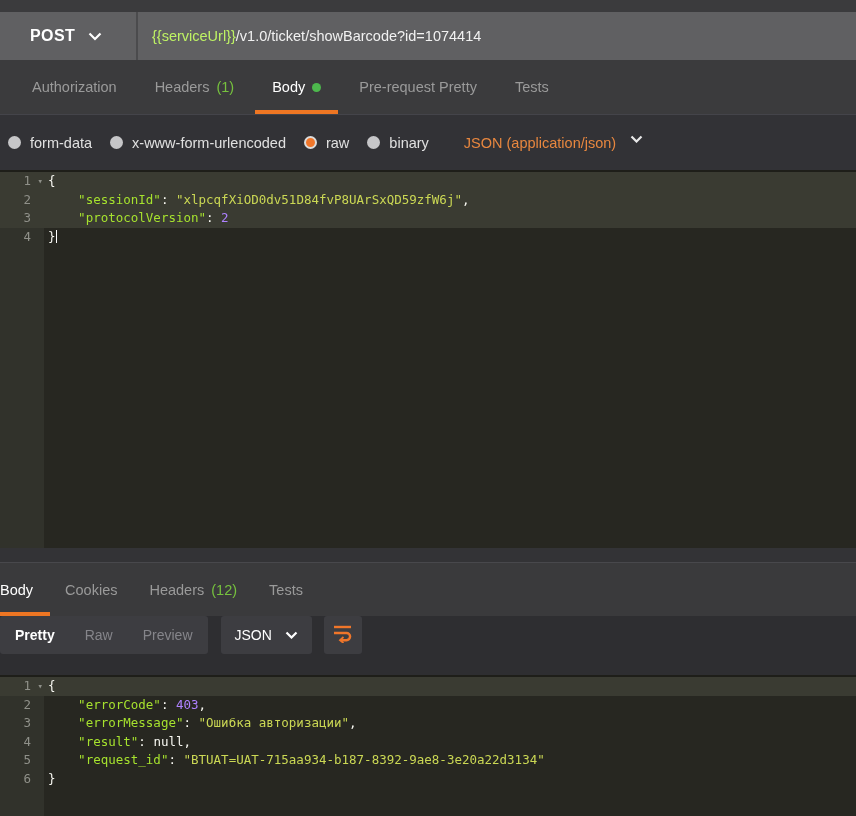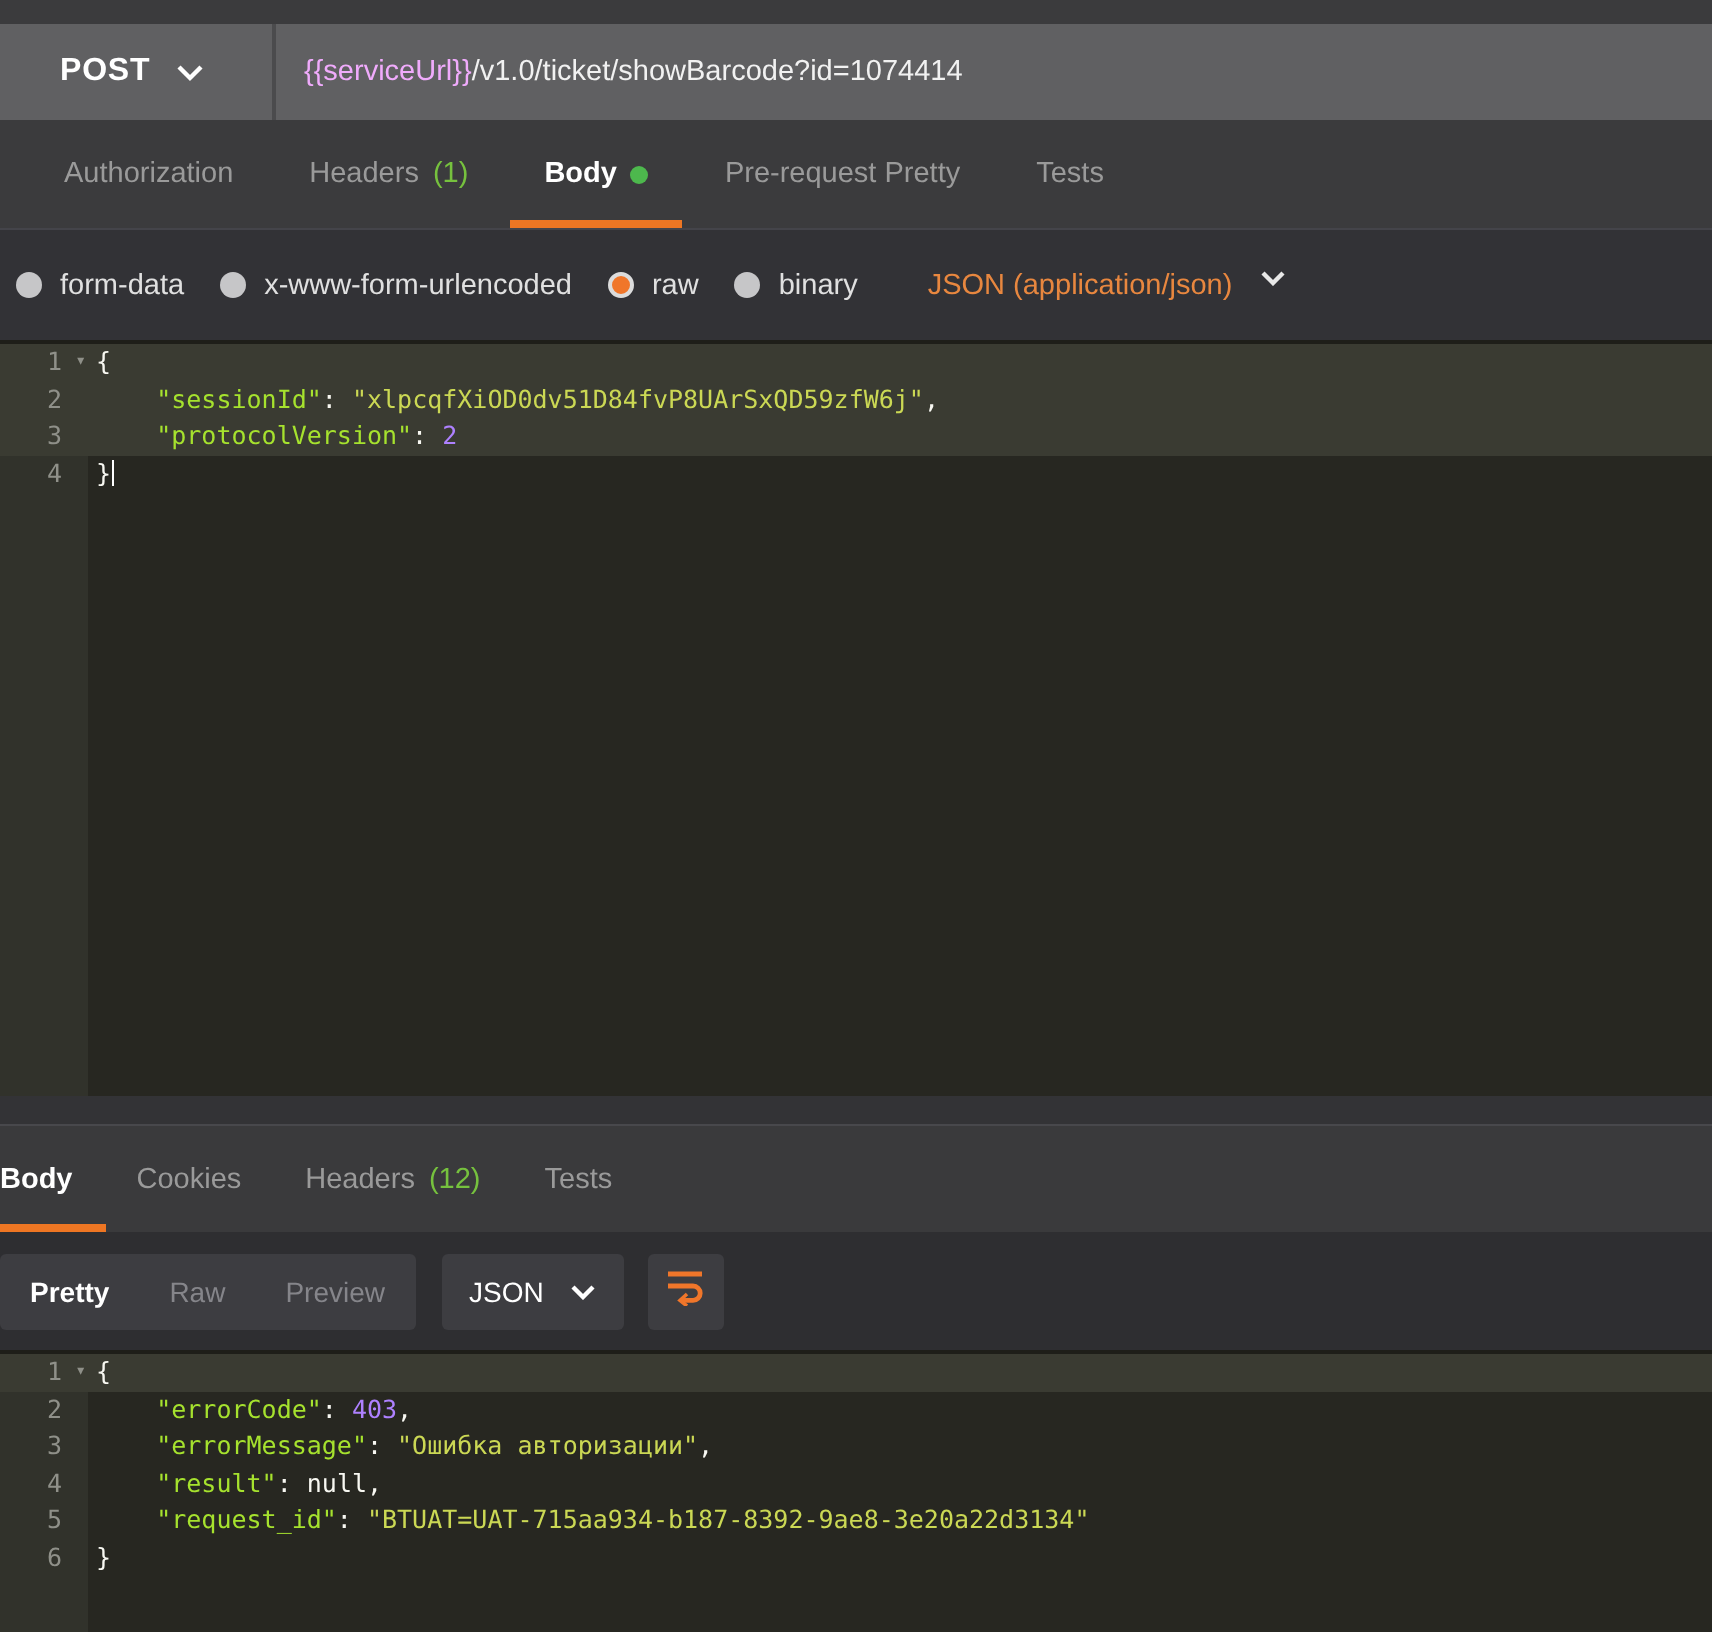"{{serviceUrl}}" .url-var { color: #f0abfc -> #bef264 }
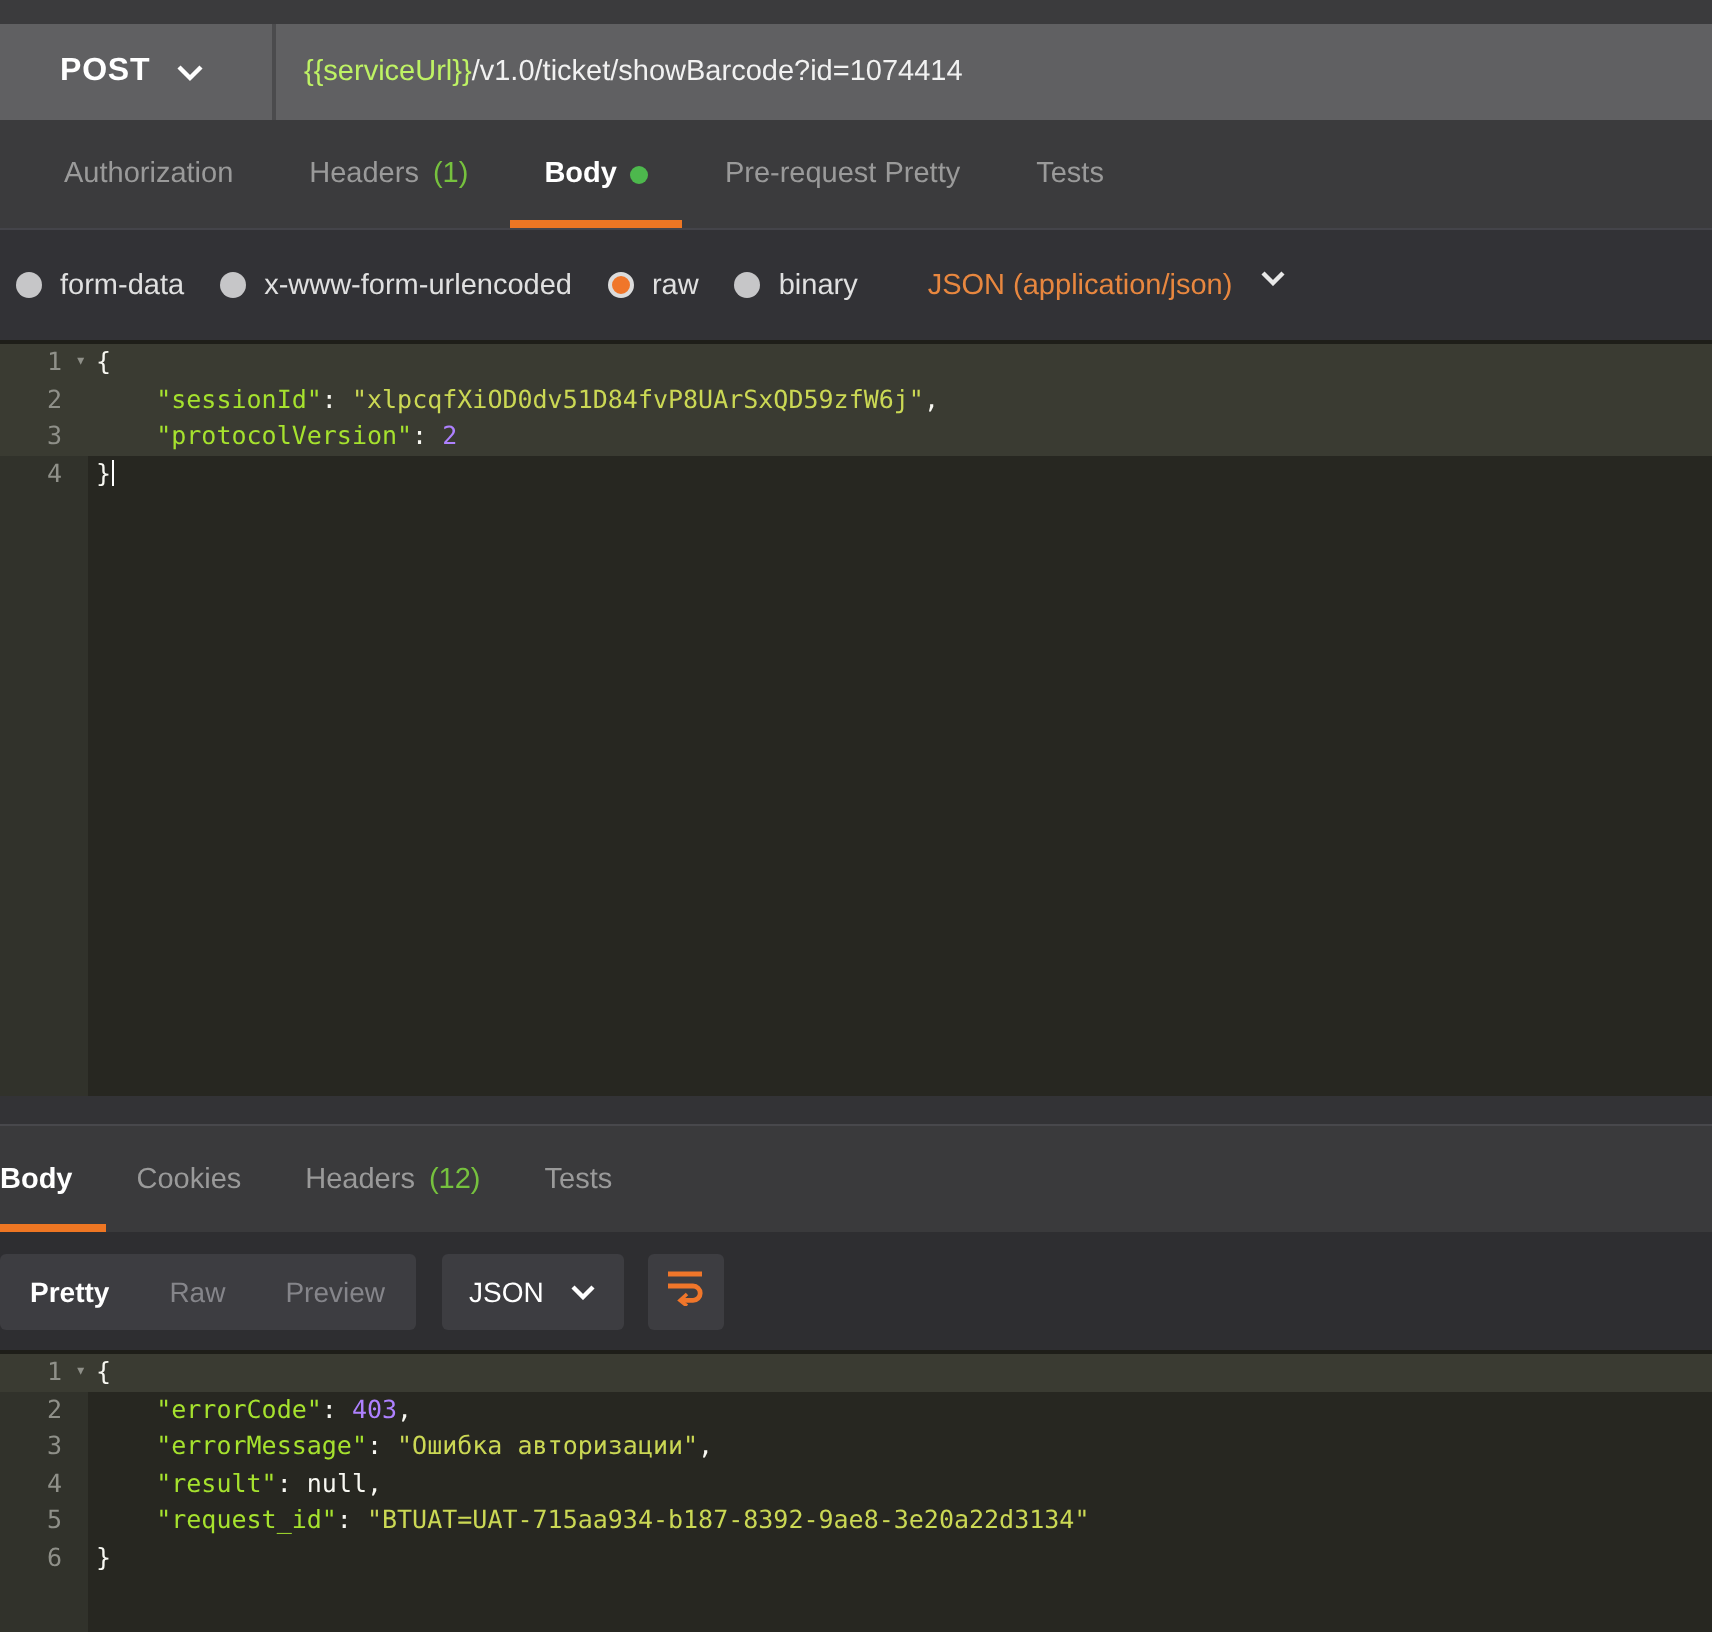"Body" .tab.active { font-weight: 700 -> 400 }
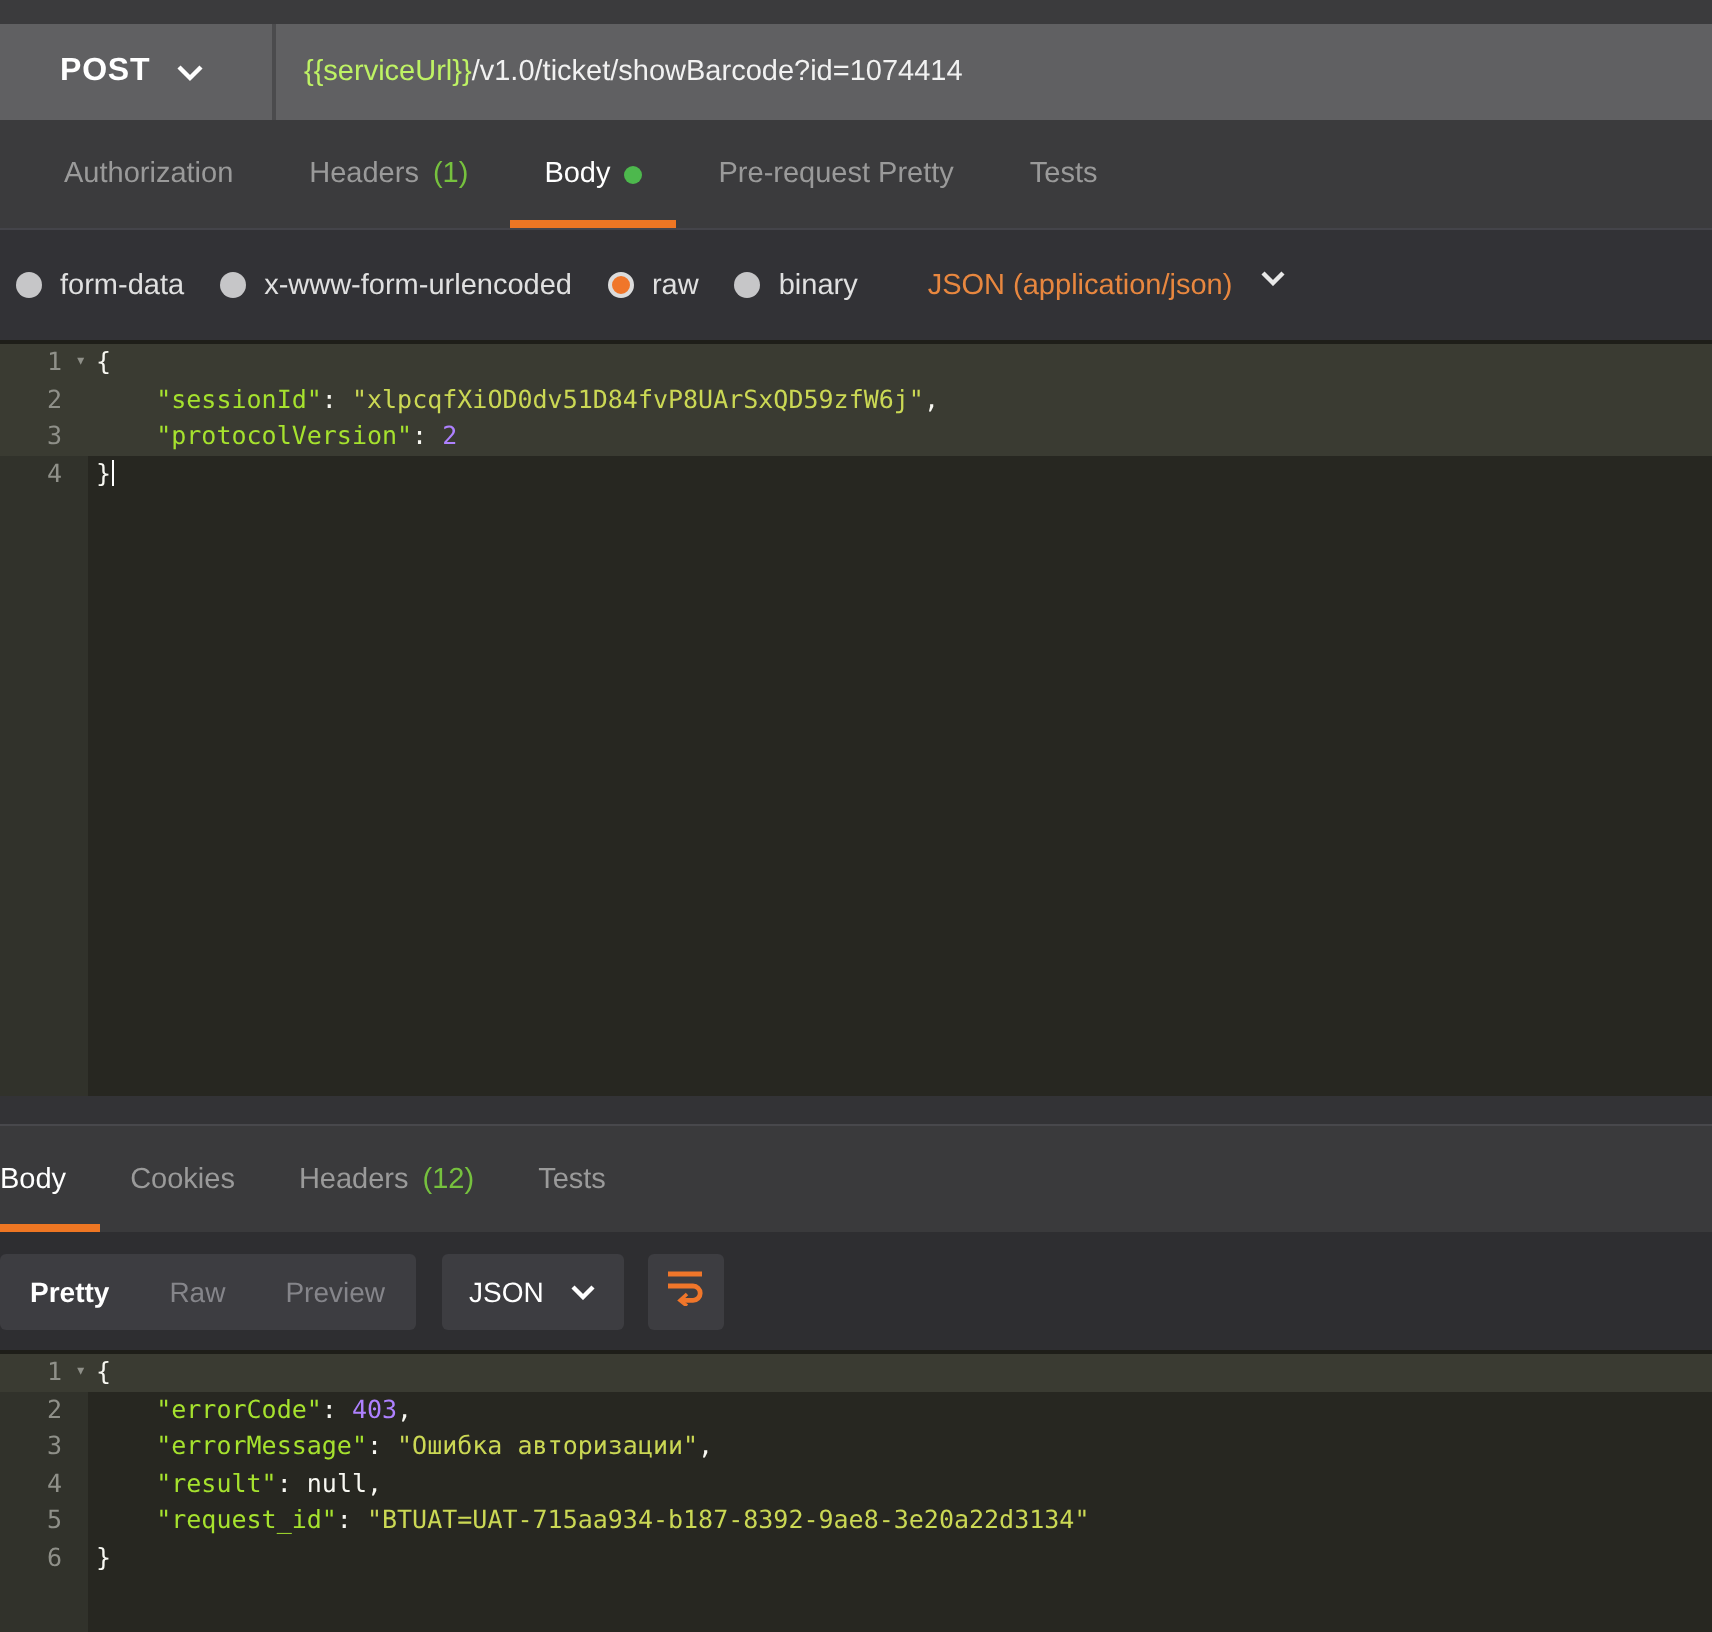"Pretty" .resp-toolbar { align-items: center -> flex-start }
